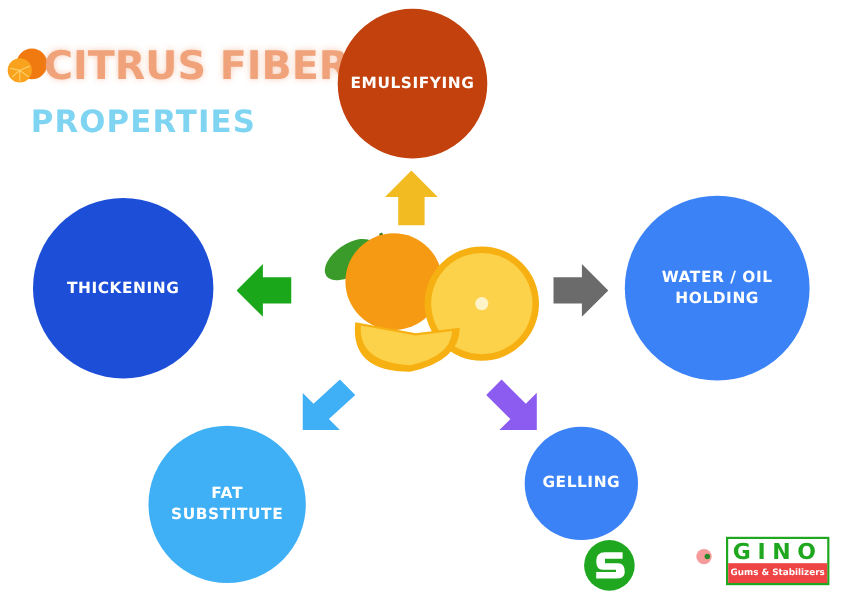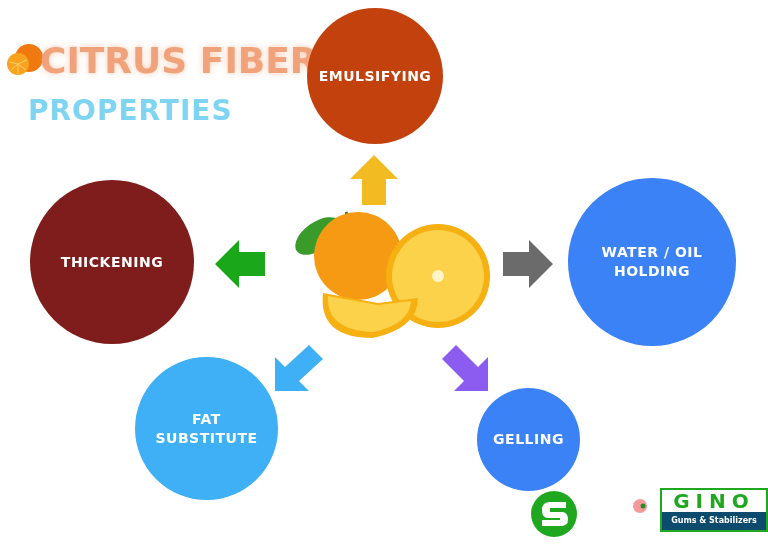"THICKENING" .c-thick { background: #7f1d1d -> #1d4ed8 }
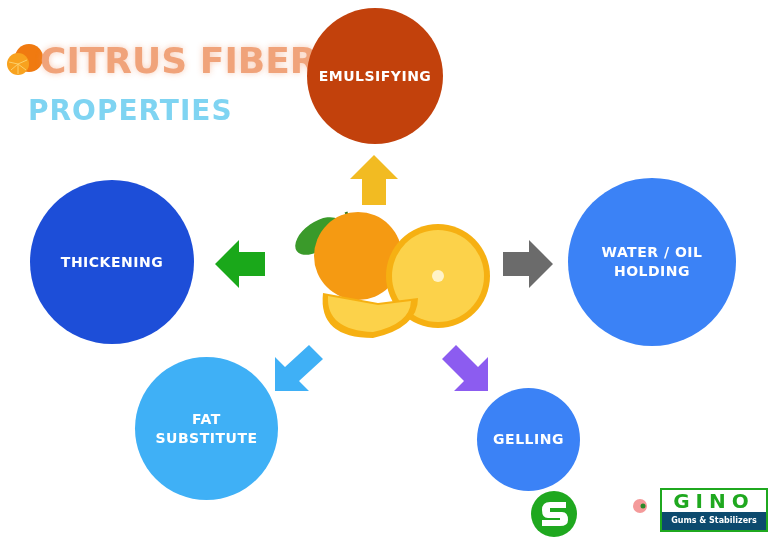"FAT" .c-fat { top: 357px -> 387px }
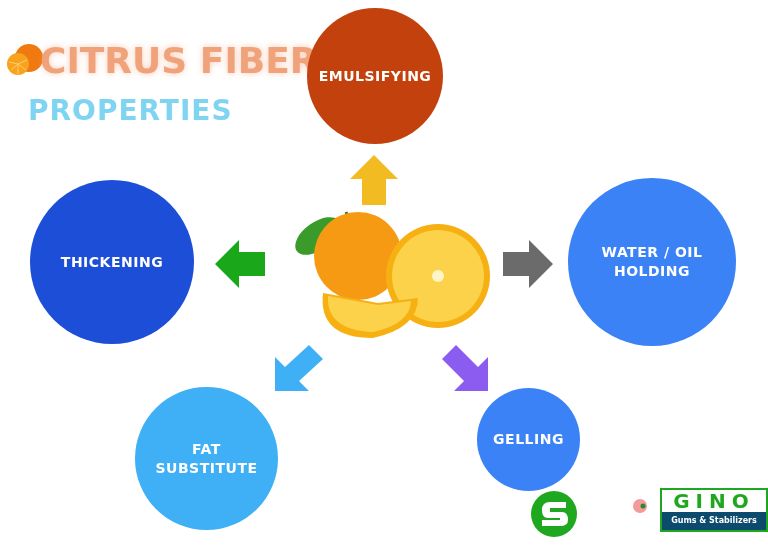"GINO" .gino { width: 108px -> 94px }
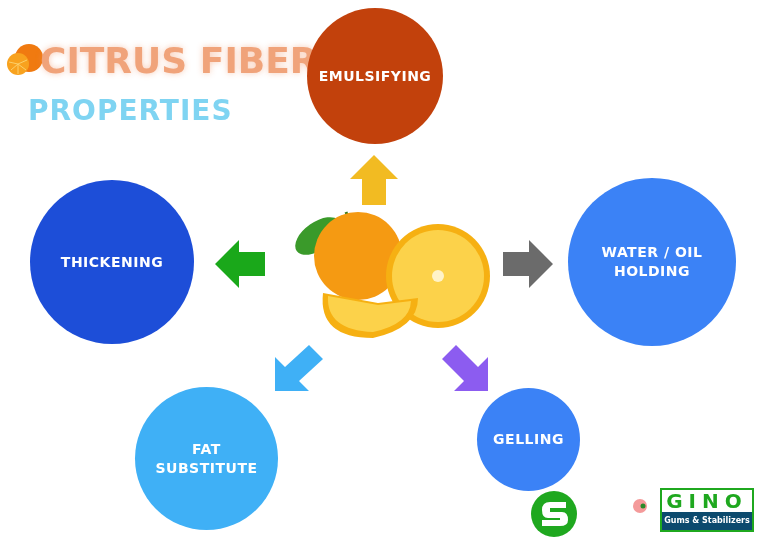"Gums & Stabilizers" .gino-bot { background: #0c4a6e -> #ef4444 }
